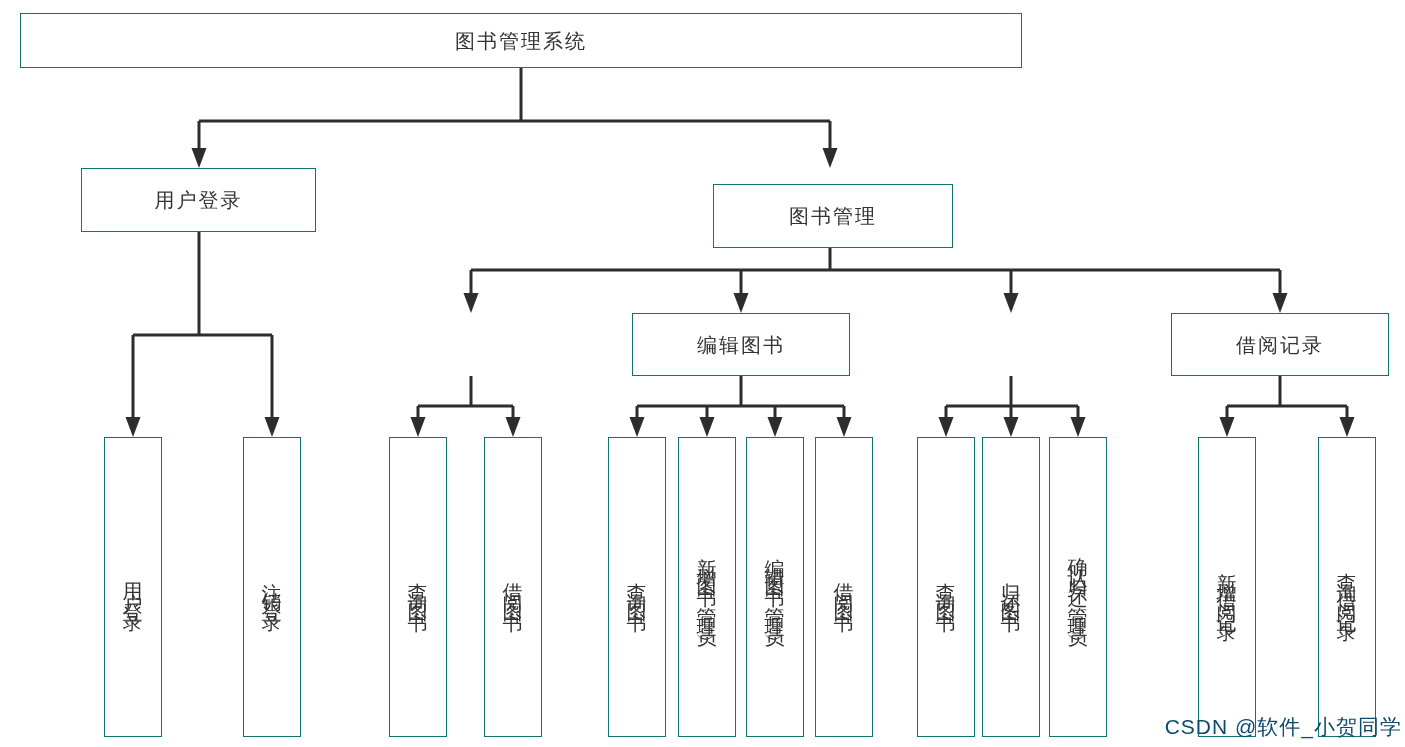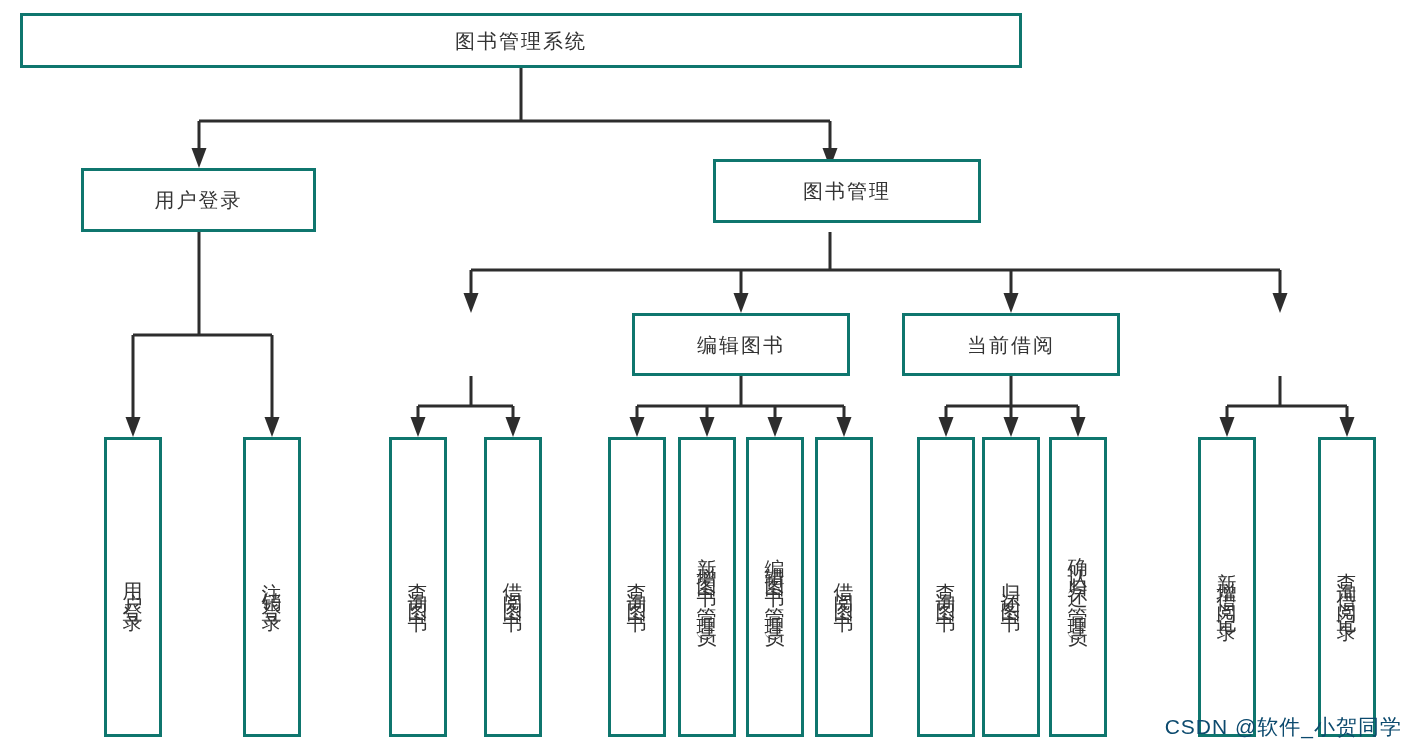"图书管理系统" .node { border: 3px solid #0f766e -> 1px solid #0f766e }
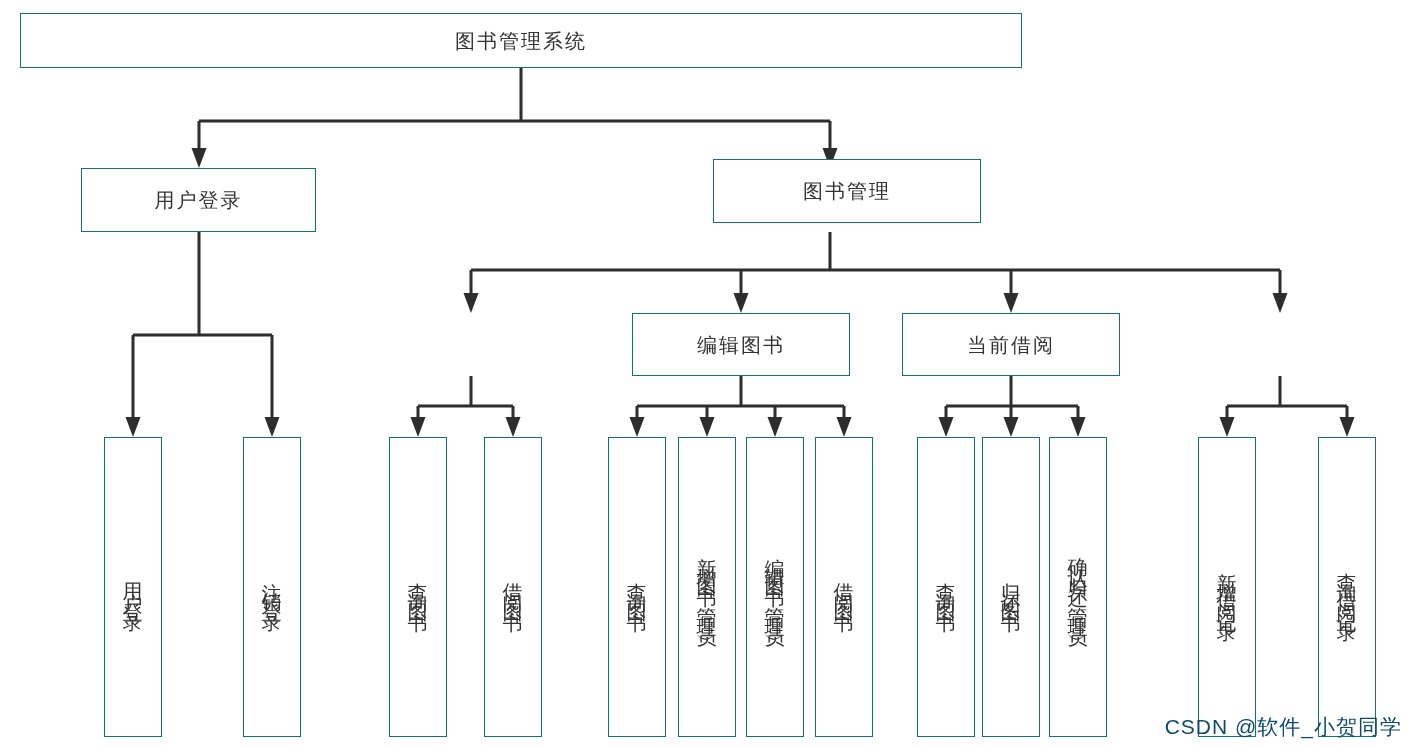"图书管理" div.node { top: 159px -> 184px; width: 268px -> 240px }
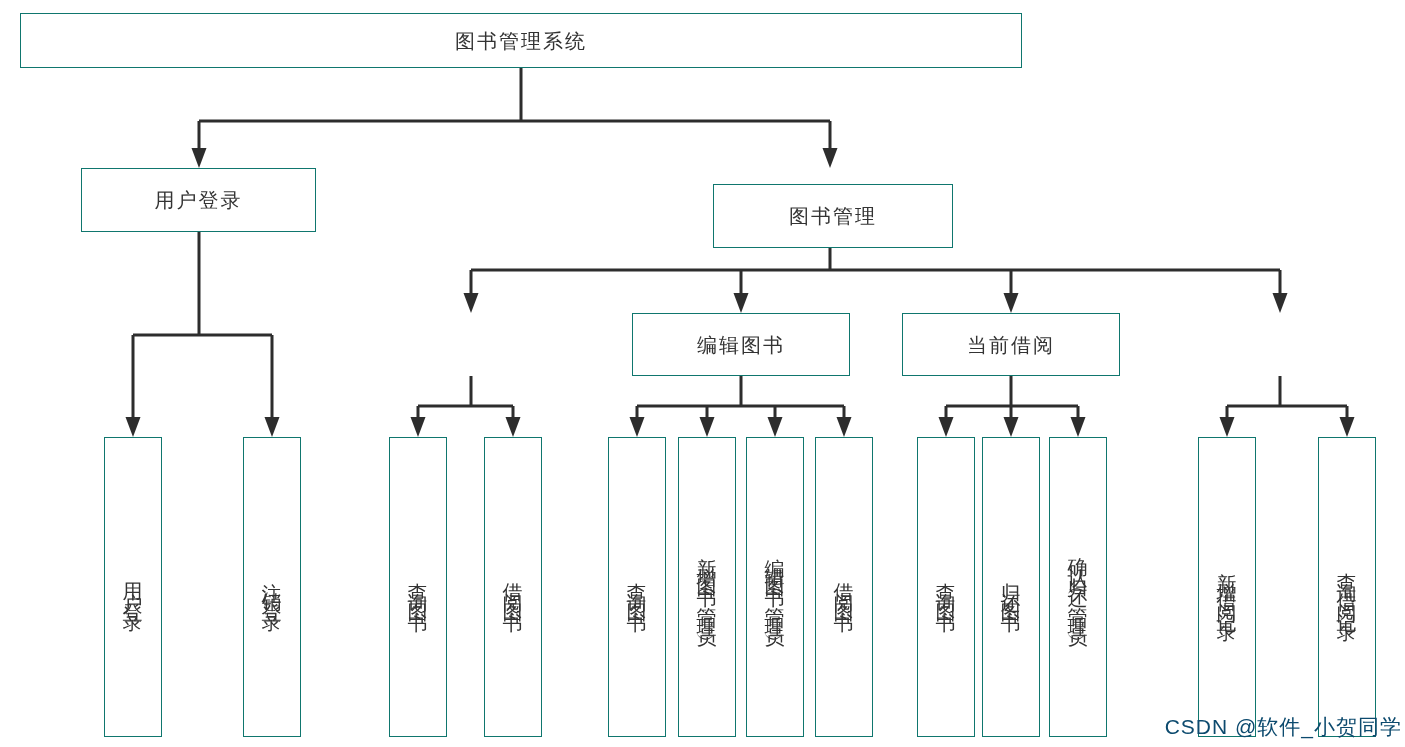"当前借阅" div.node { html: <div>当前借阅</div> -> none }
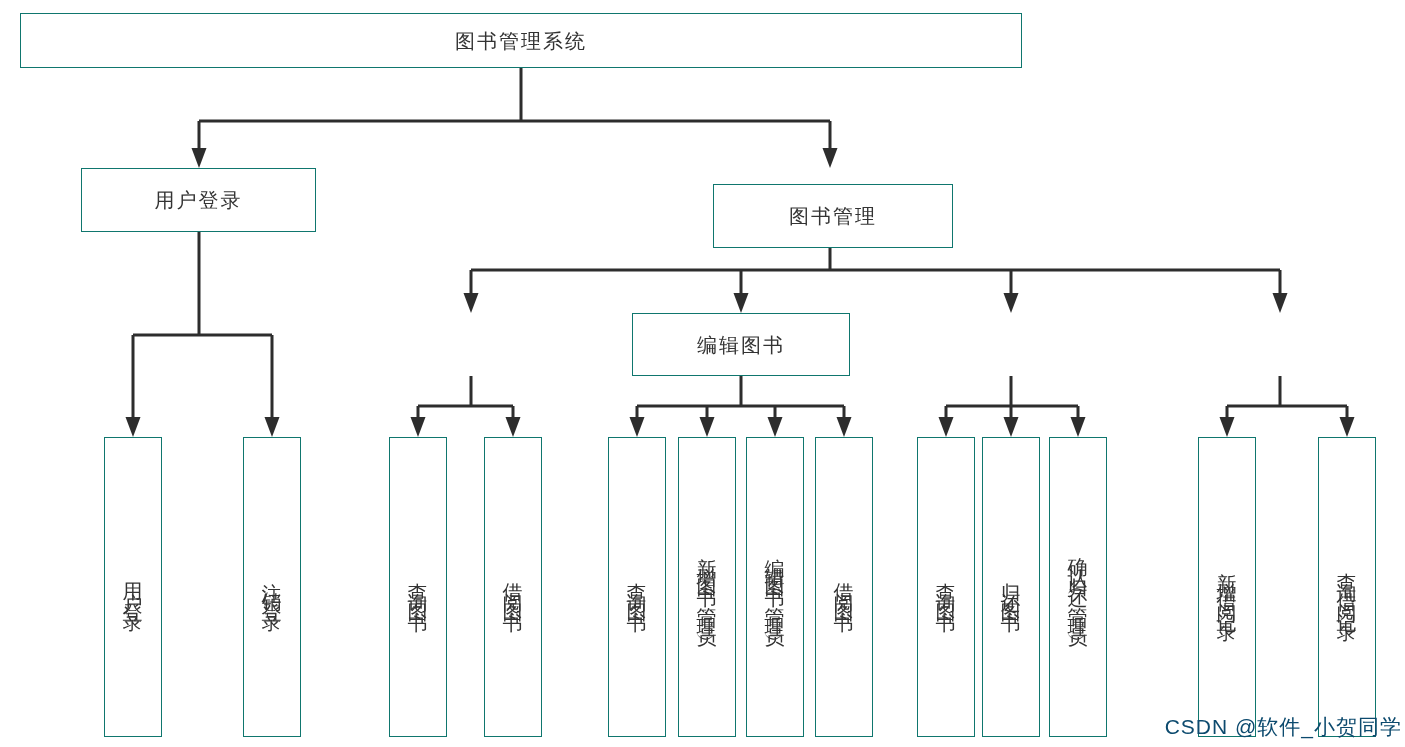"借阅记录" div.node { html: none -> <div>借阅记录</div> }
